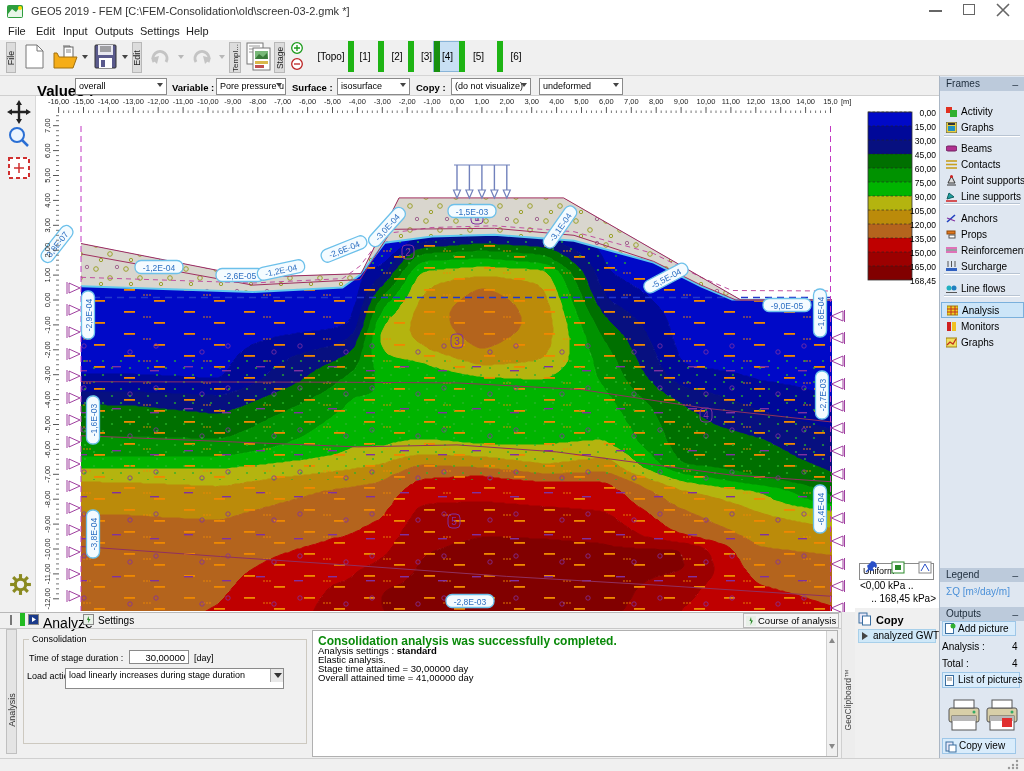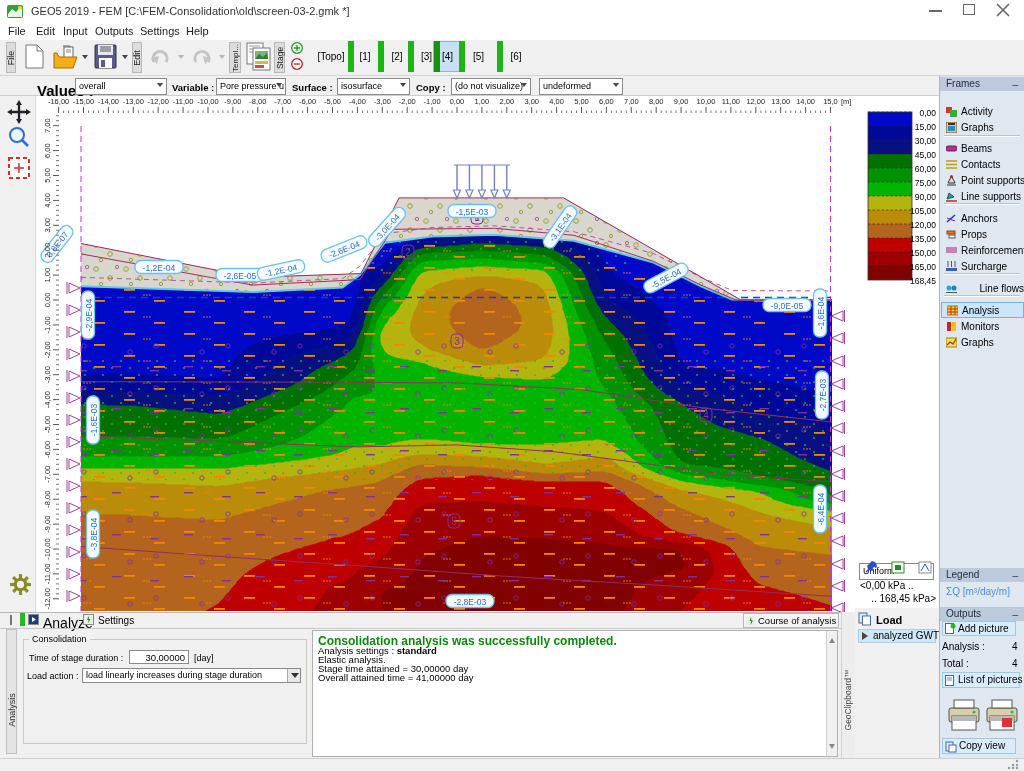"Line flows" div.pitem { text-align: right -> none }
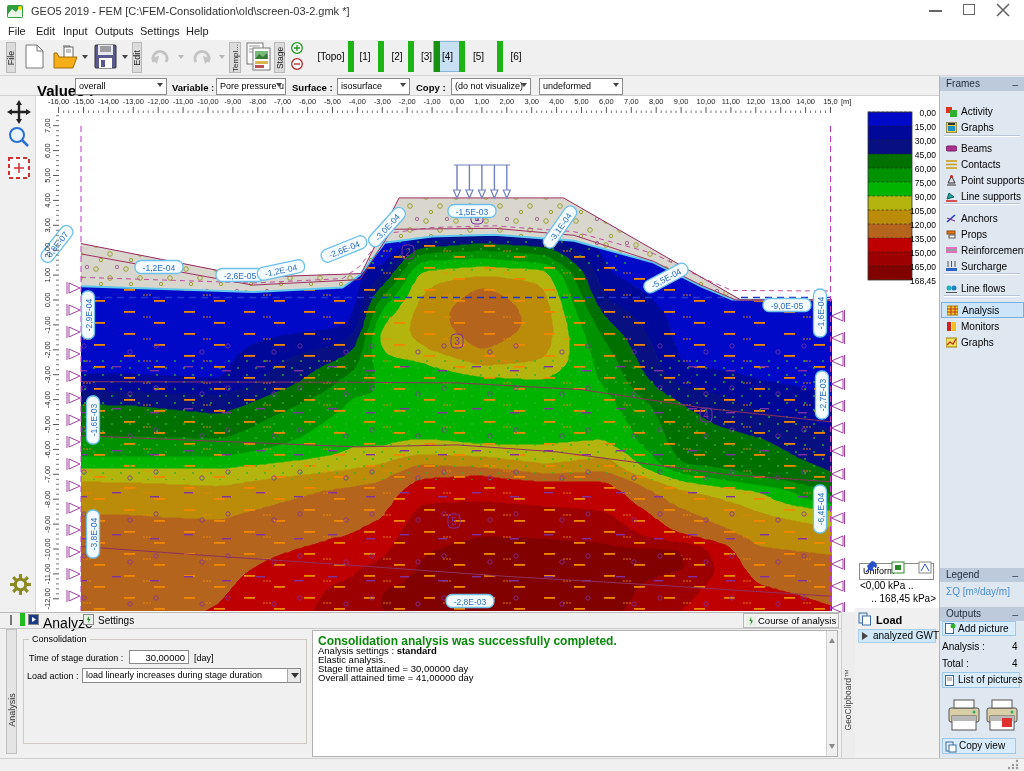"Load" div.abs { text: Load -> Copy }
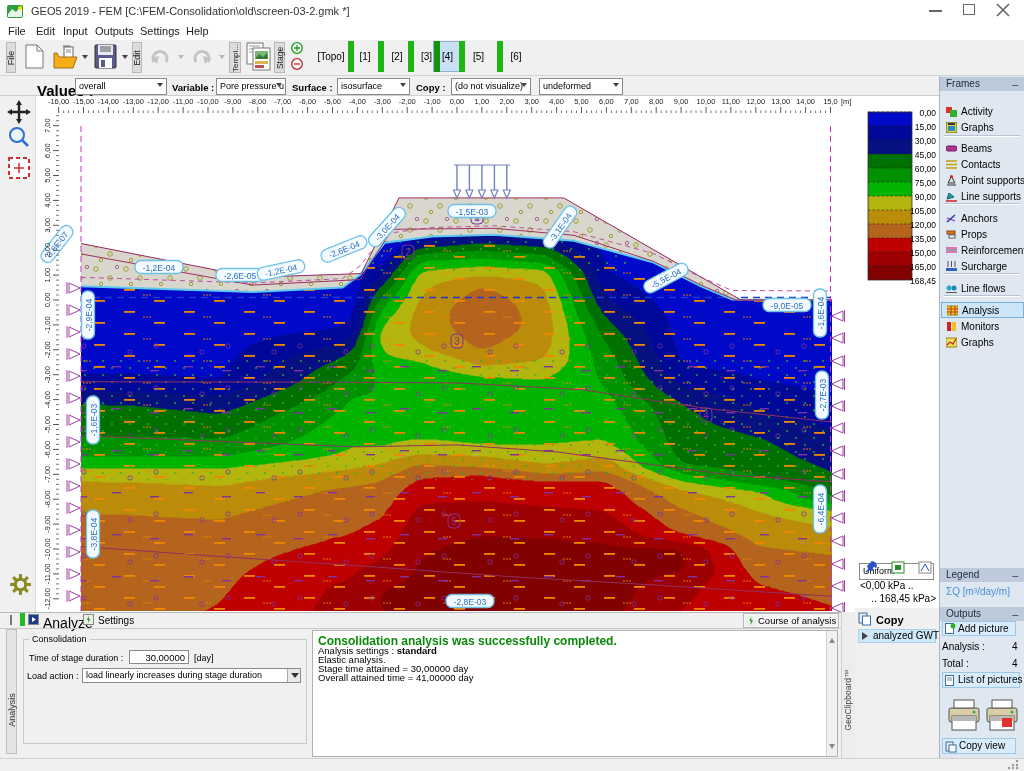"load linearly increases during stage" div.abs { height: 15px -> 21px; left: 82px -> 65px }
